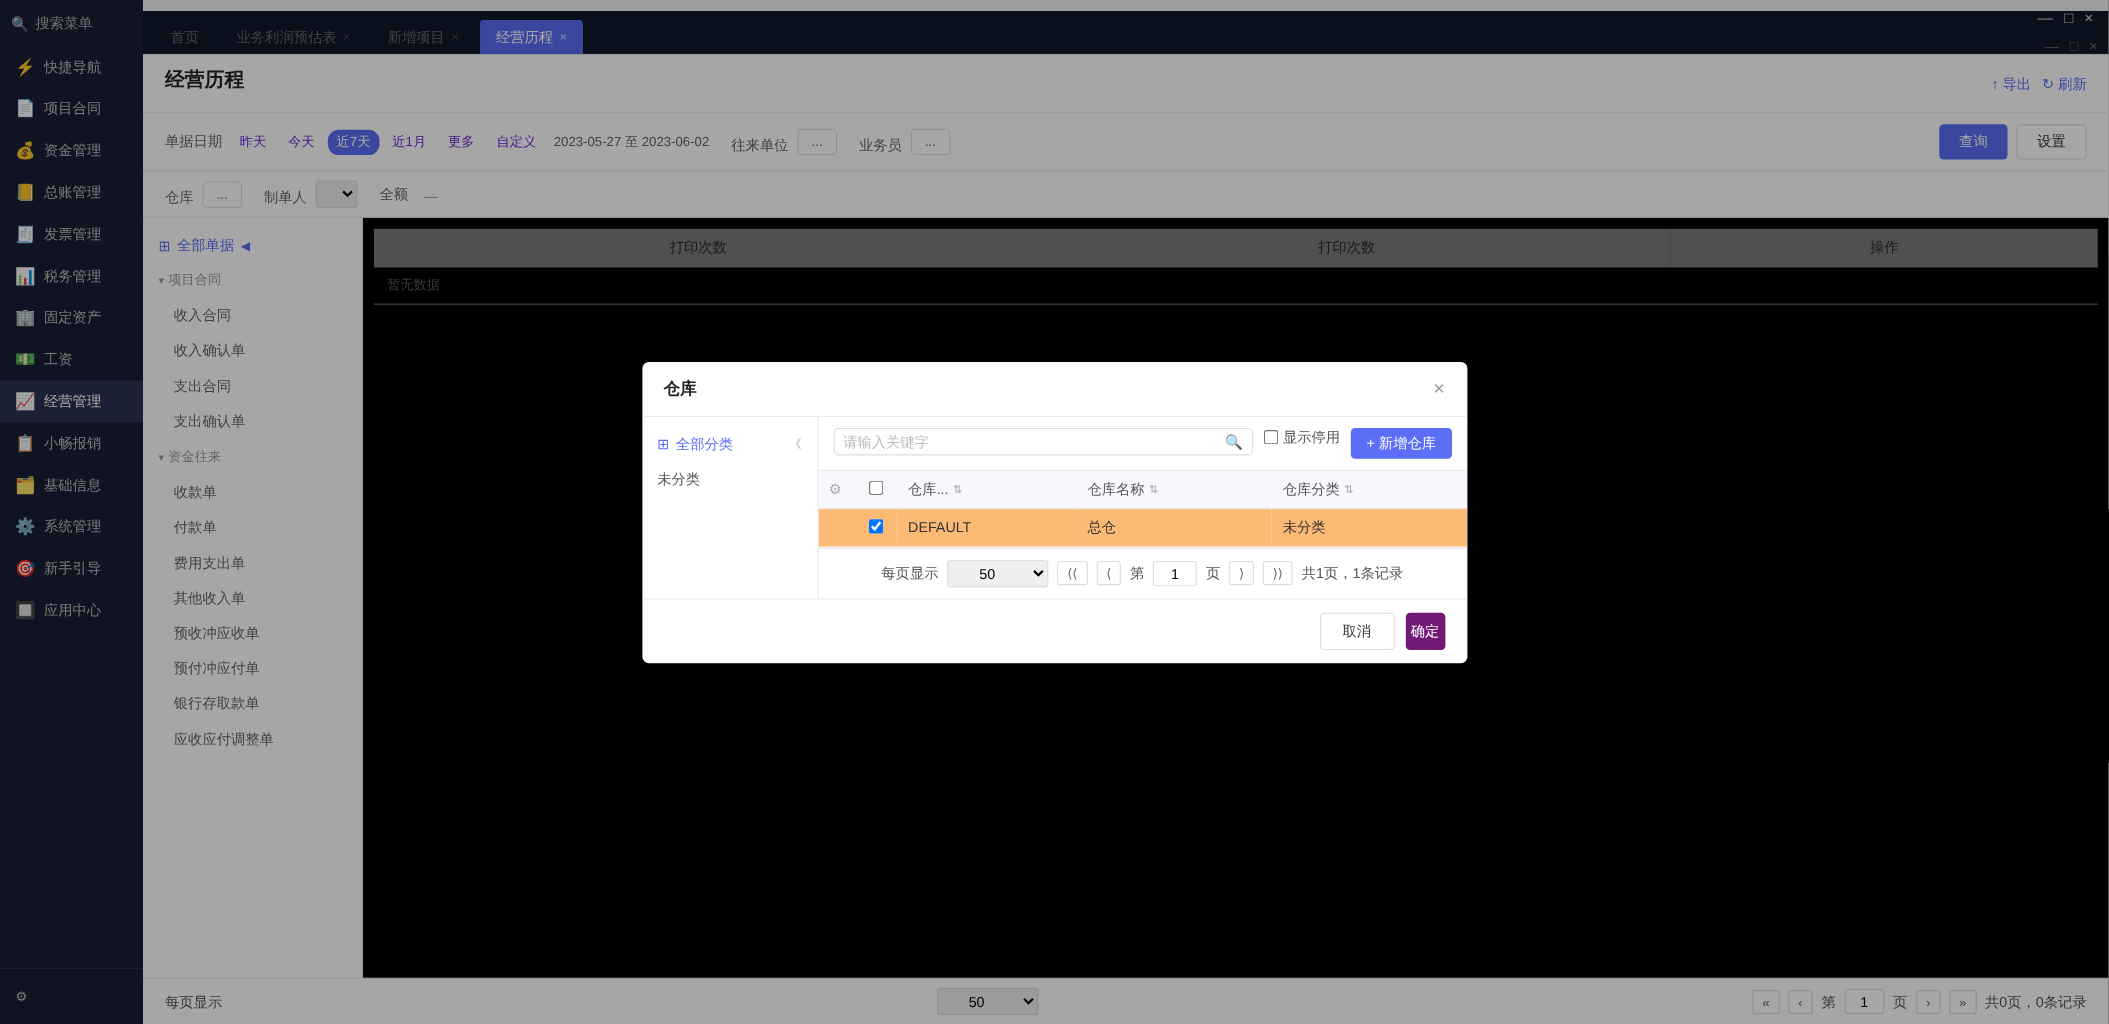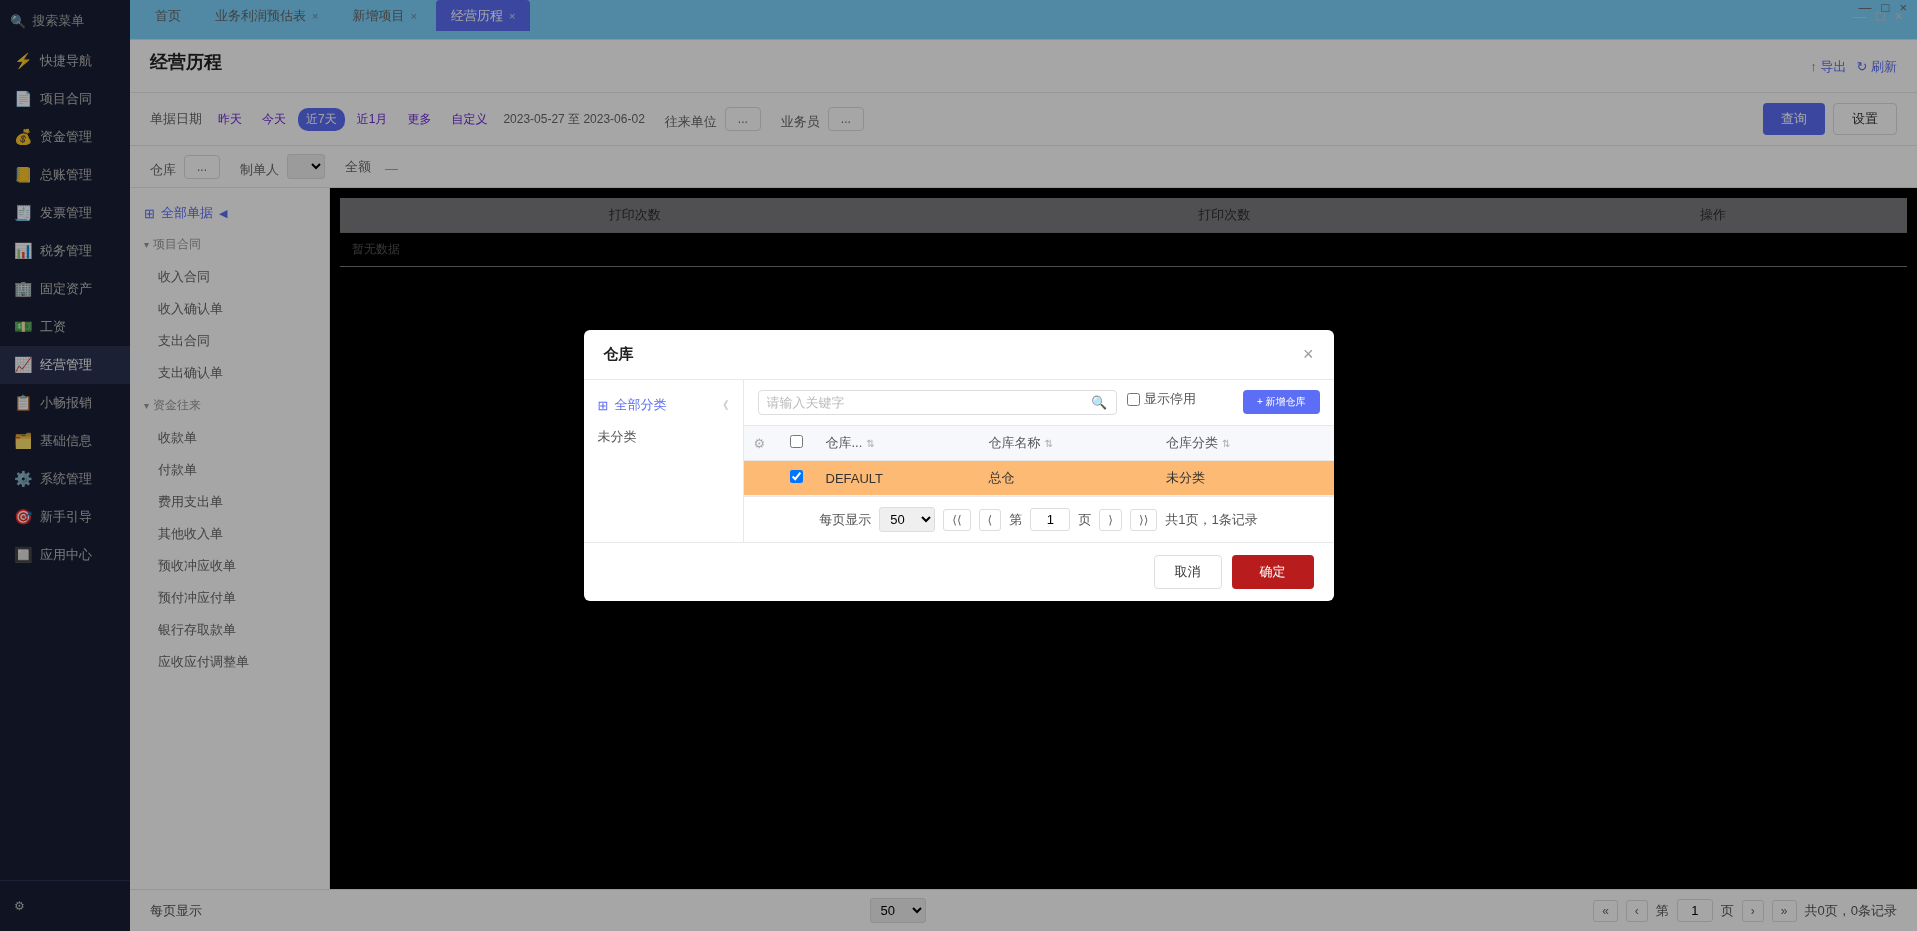"首页" .tab-bar { align-items: flex-start -> flex-end; background: #7dd3fc -> #0f172a; margin-top: none -> 10px }
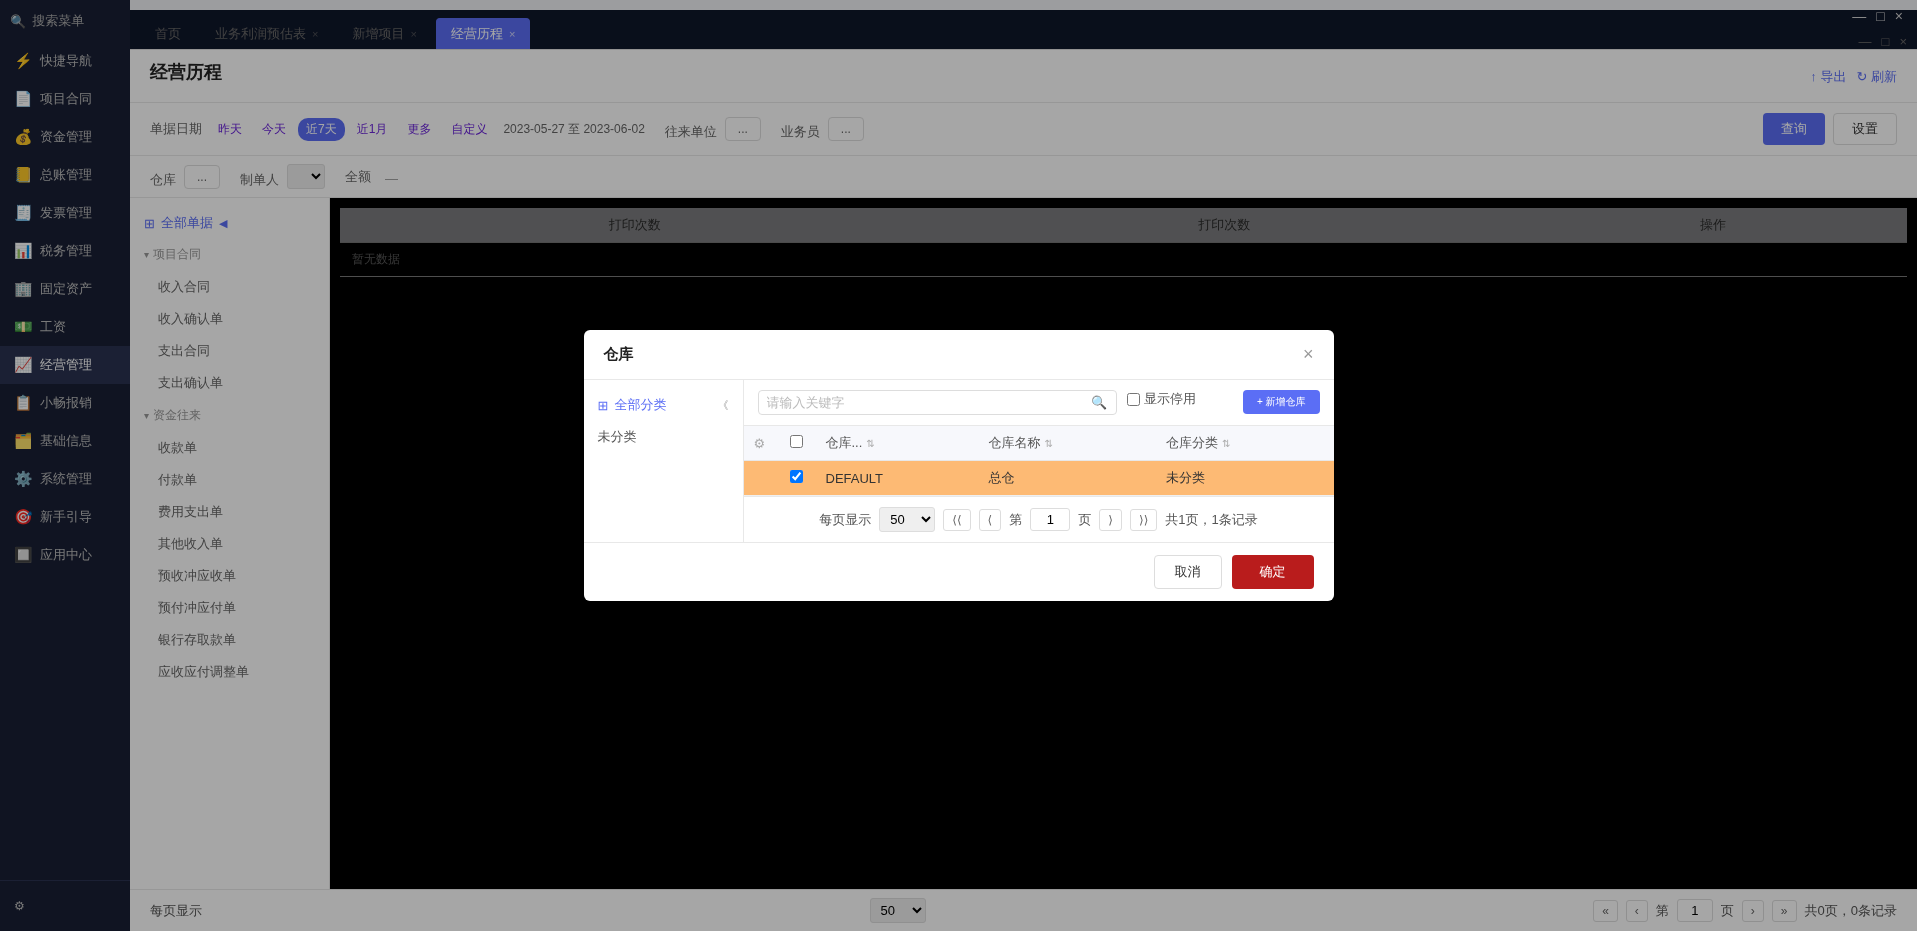"+ 新增仓库" .btn-add { font-size: 10px -> 13px; margin-left: 37px -> none }
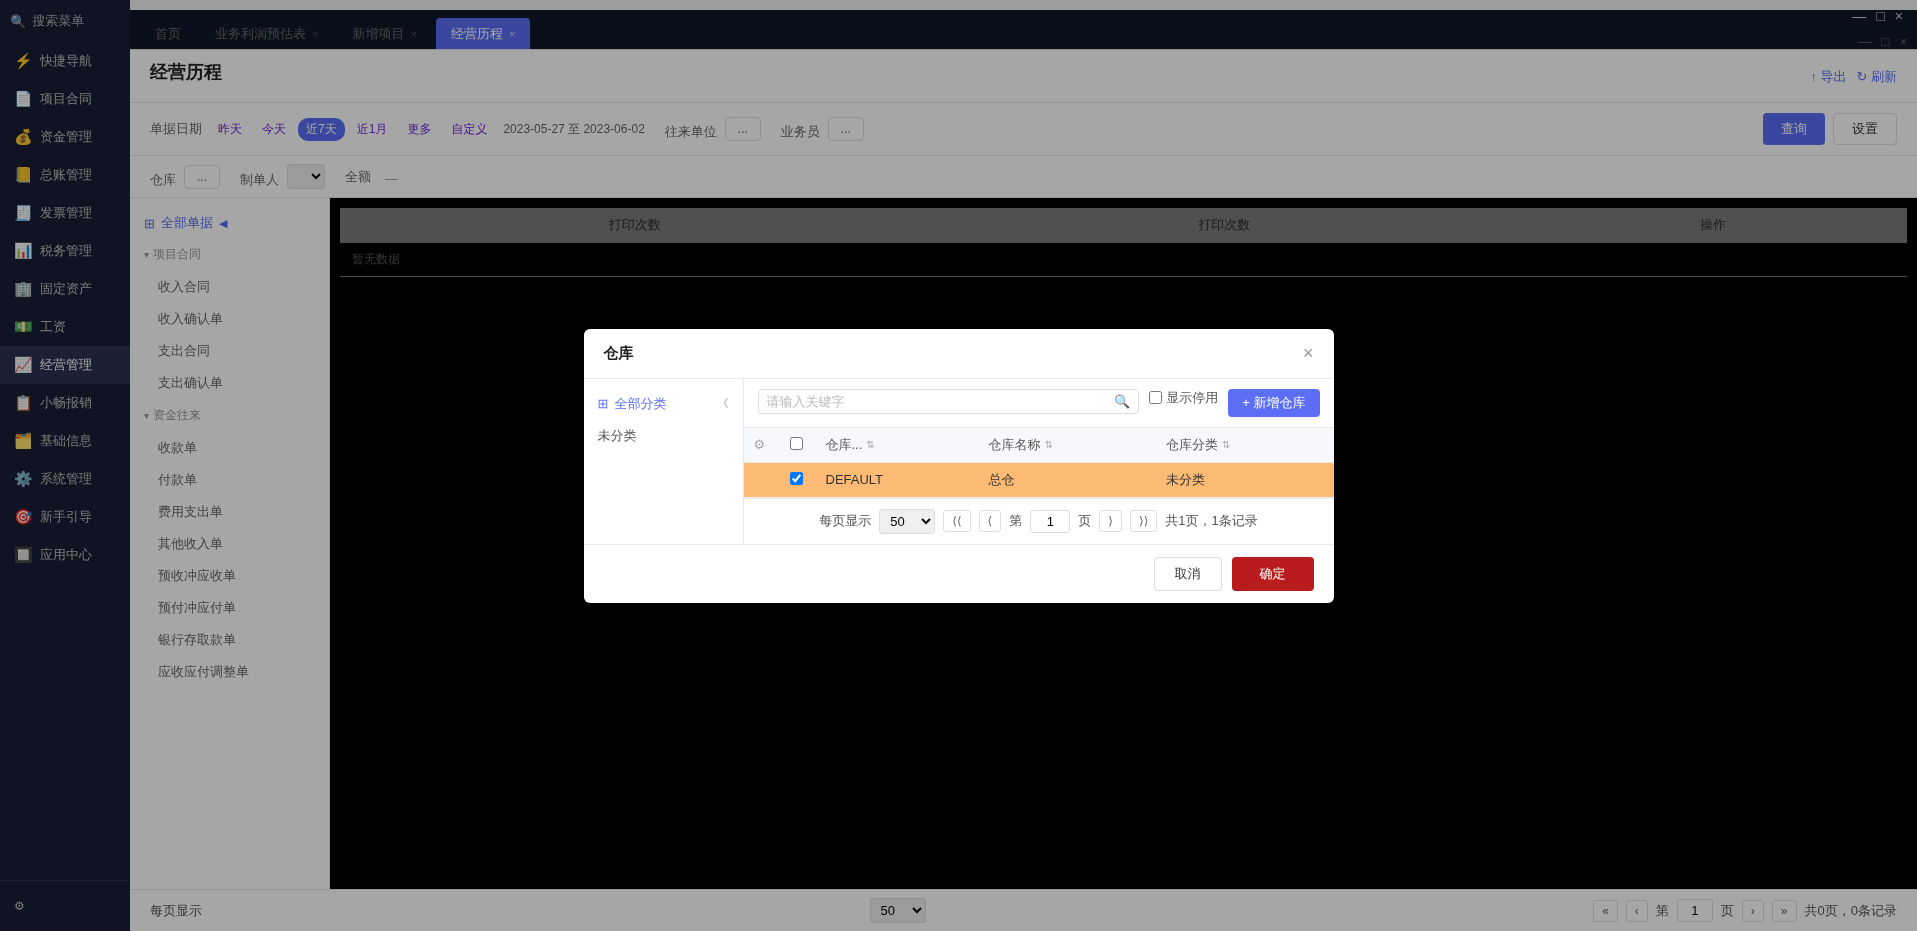"50" .page-select { padding: 3px 6px -> 3px 24px }
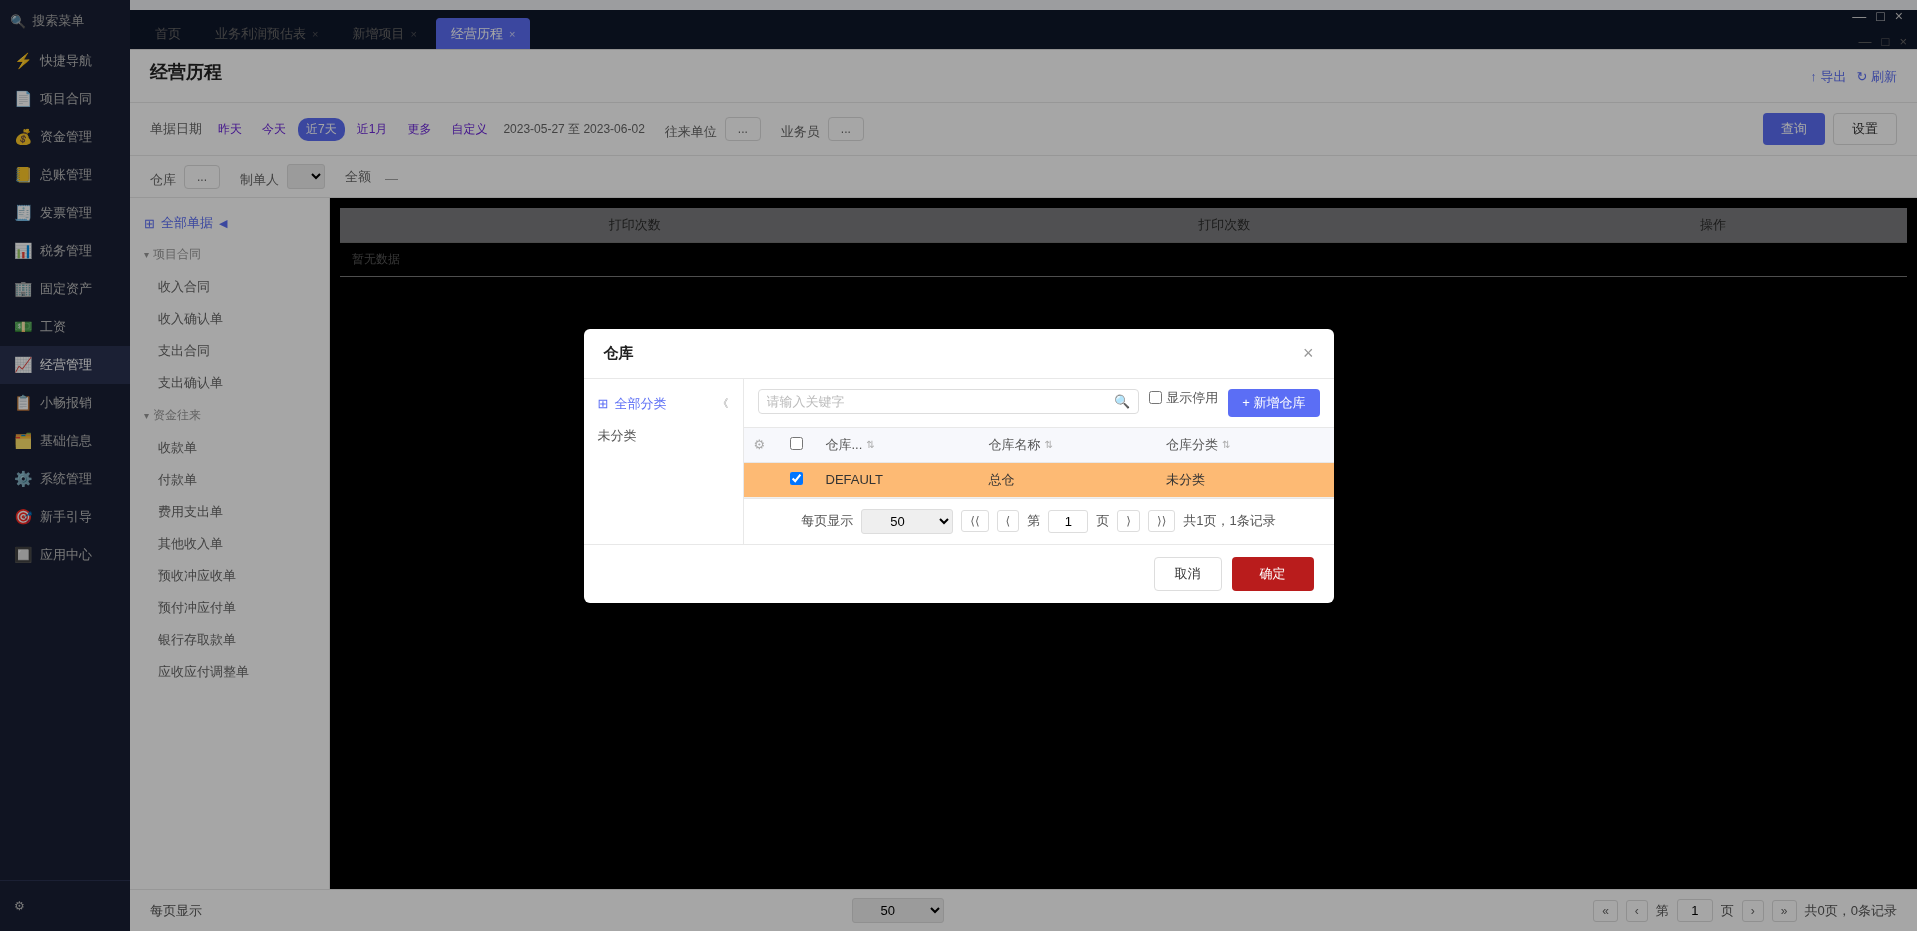"确定" .btn-confirm { background: #b91c1c -> #701a75; padding: 7px 28px -> 7px 5px }
